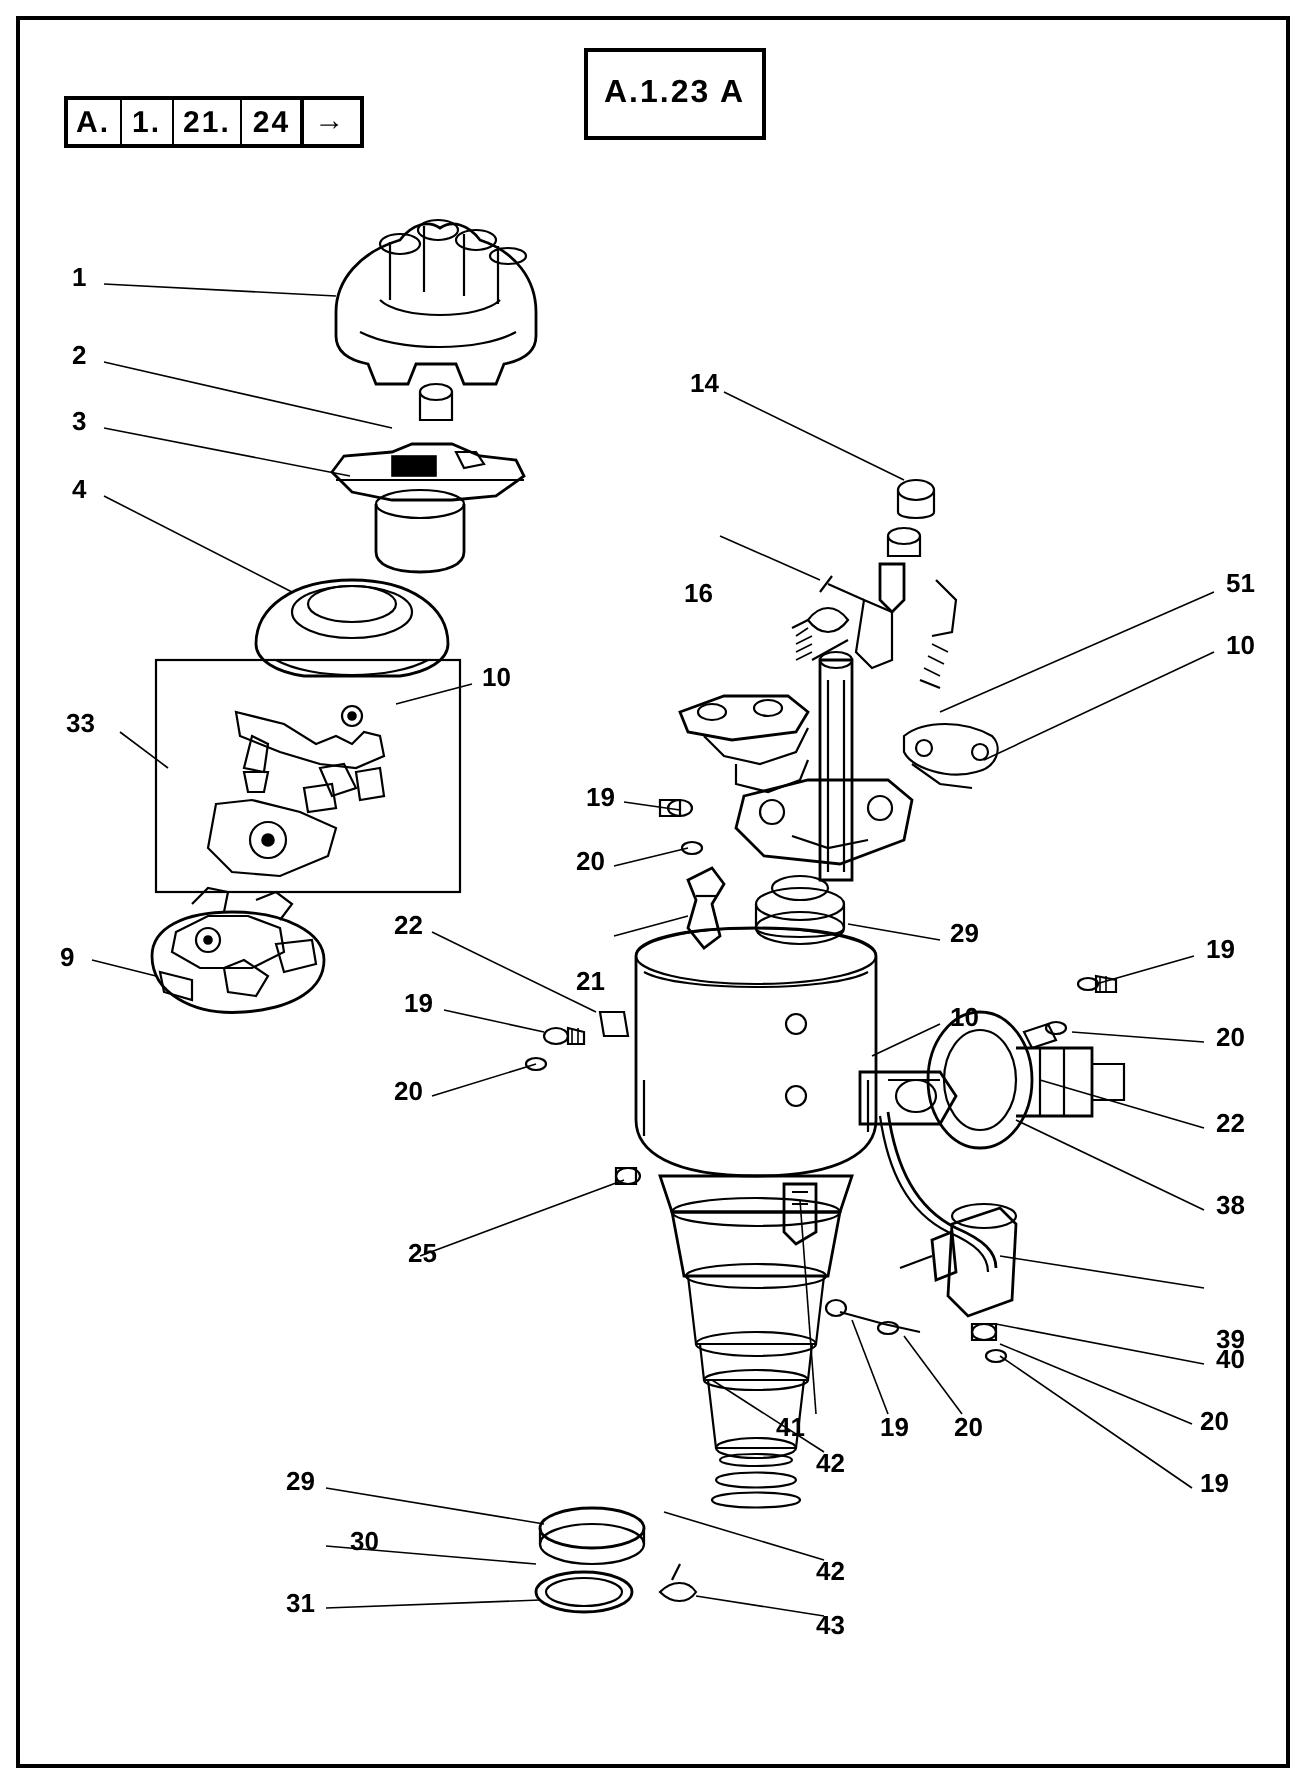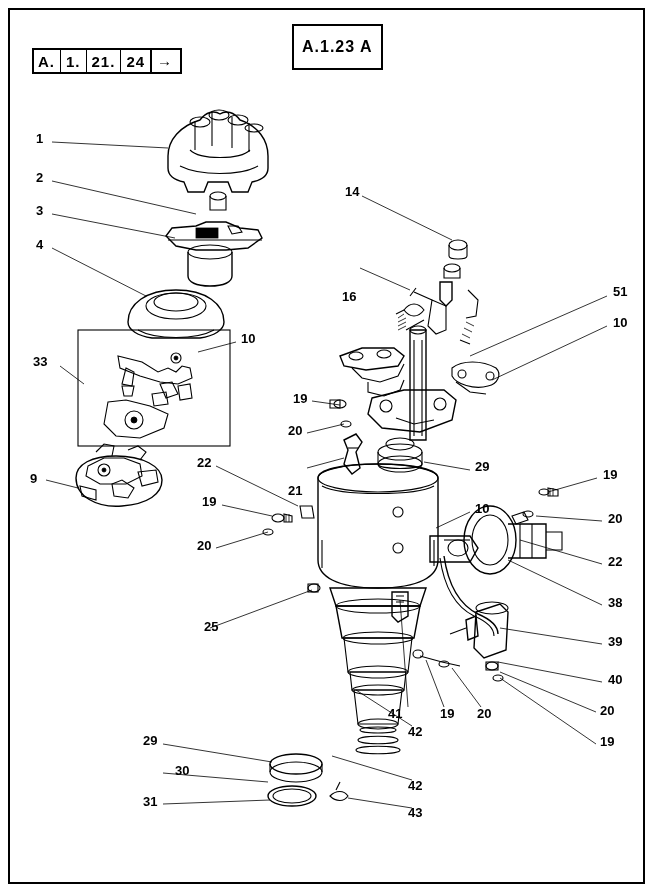"39" div.lbl { top: 635px -> 663px }
